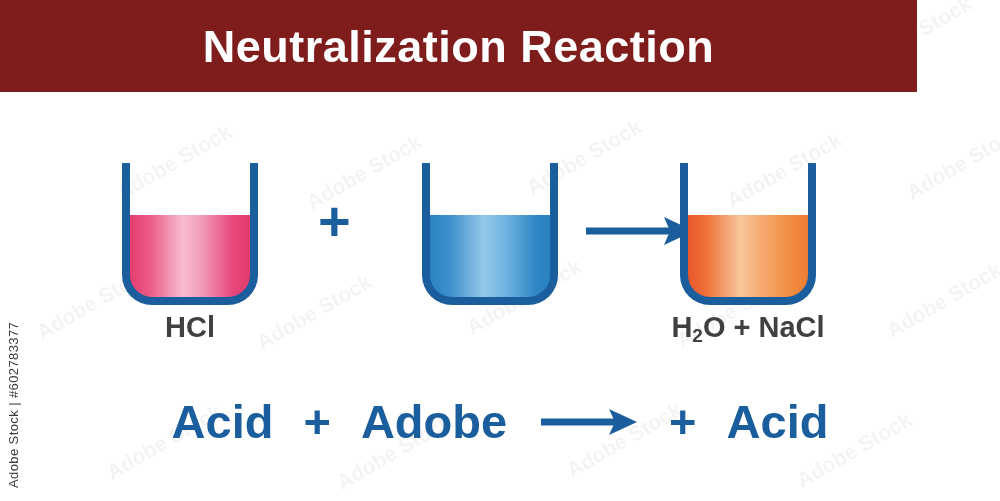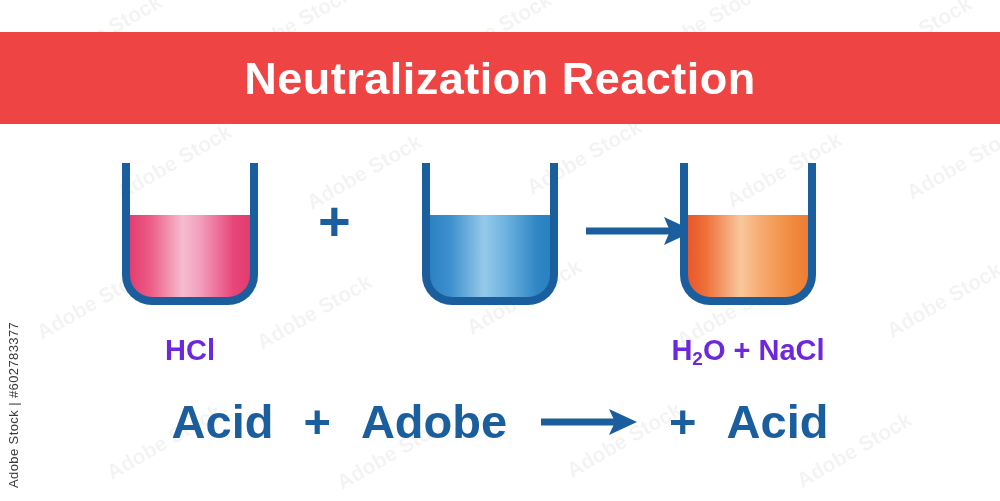"Neutralization Reaction" .header-band { background: #ef4444 -> #7f1d1d; margin-top: 32px -> none; width: 1000px -> 917px }
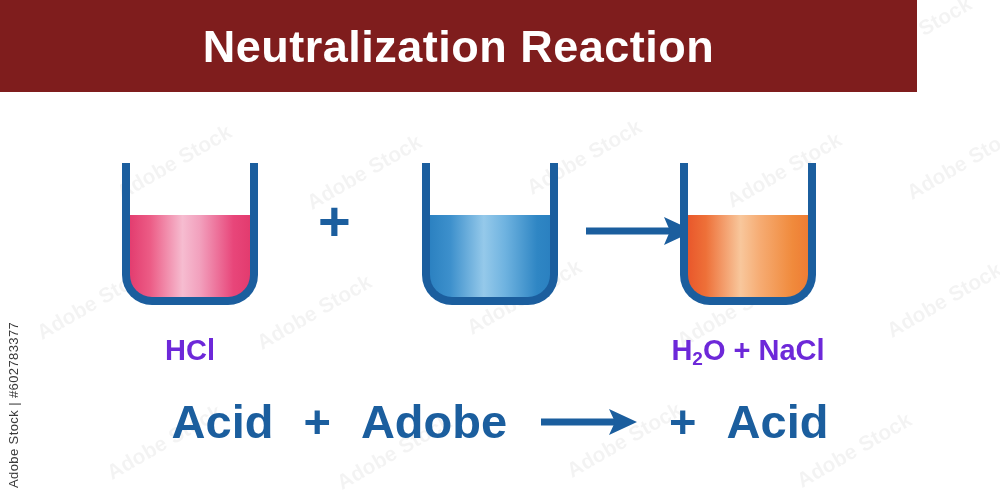"HCl" .beaker-label { color: #6d28d9 -> #404040; margin-top: 23px -> none }
